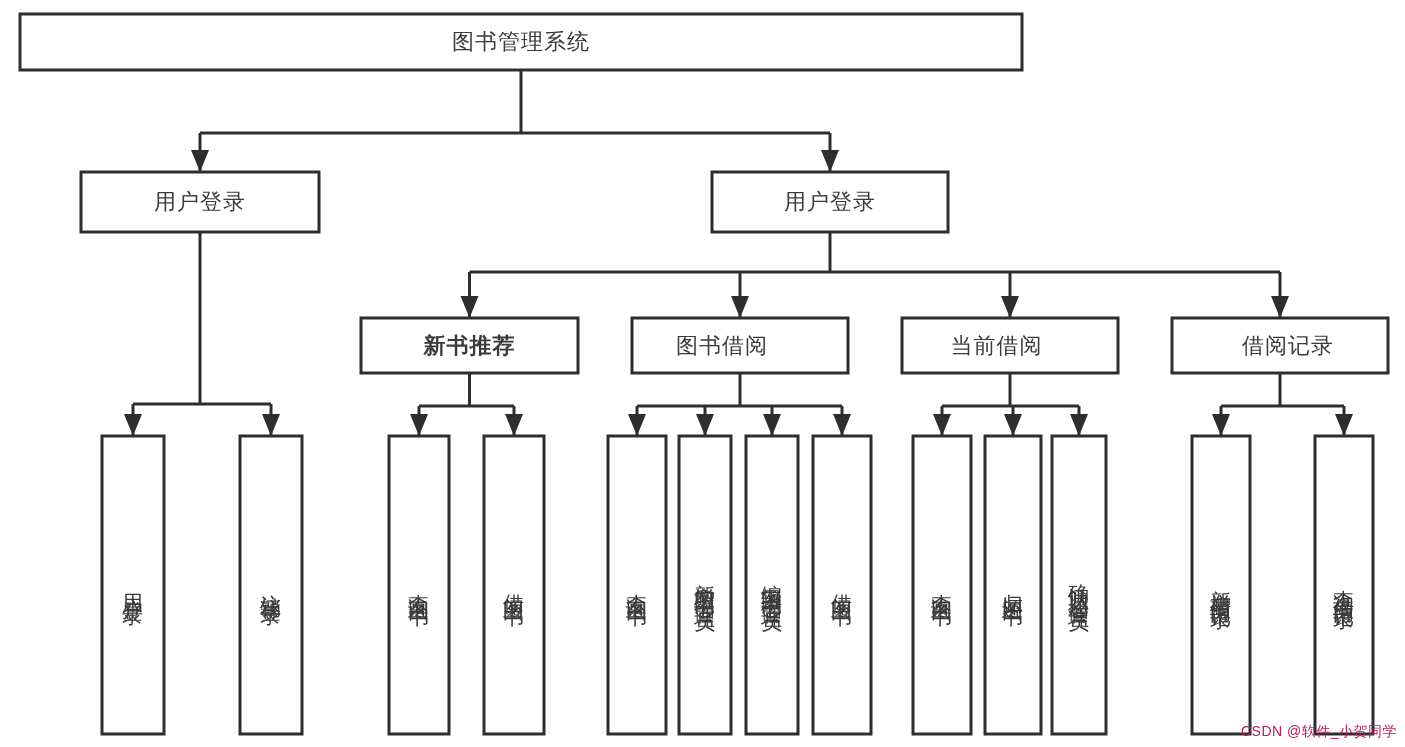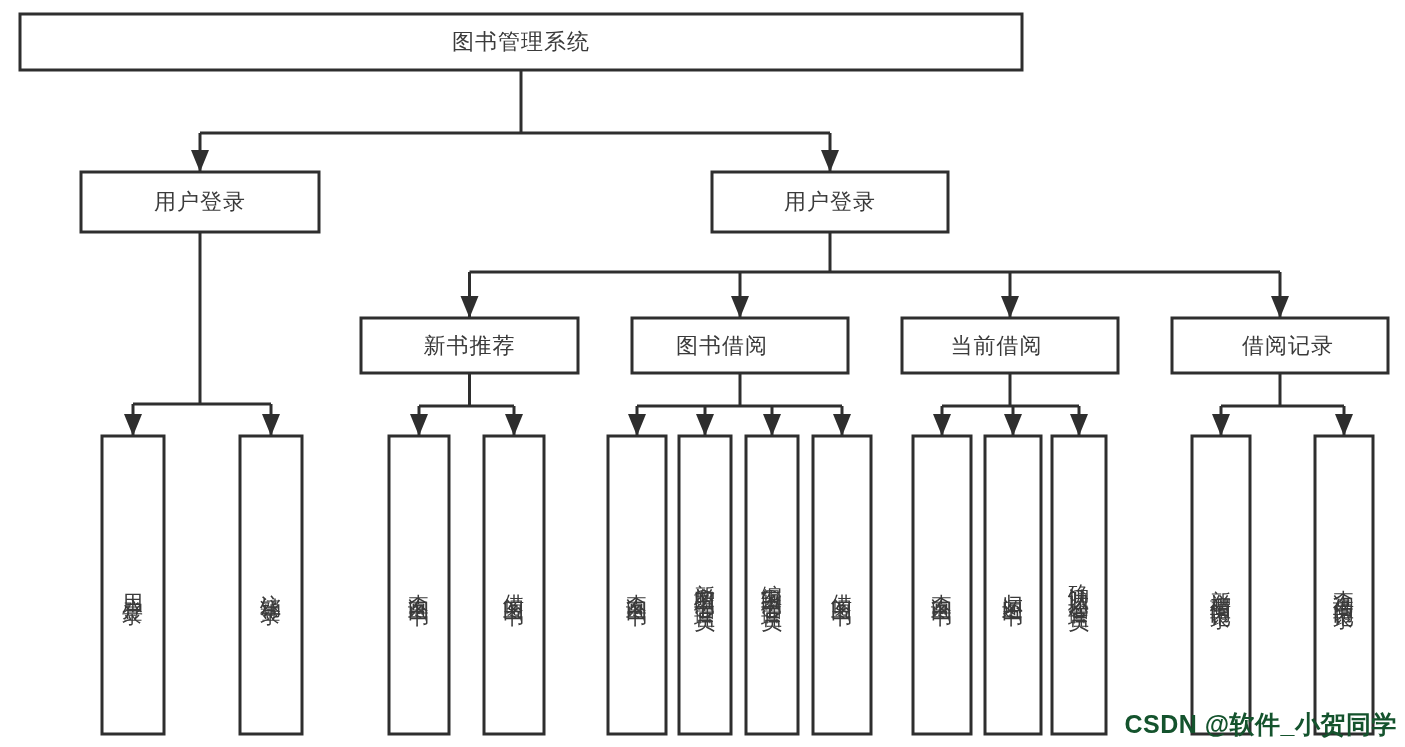"新书推荐" div.hlabel-wrap { font-weight: none -> bold }
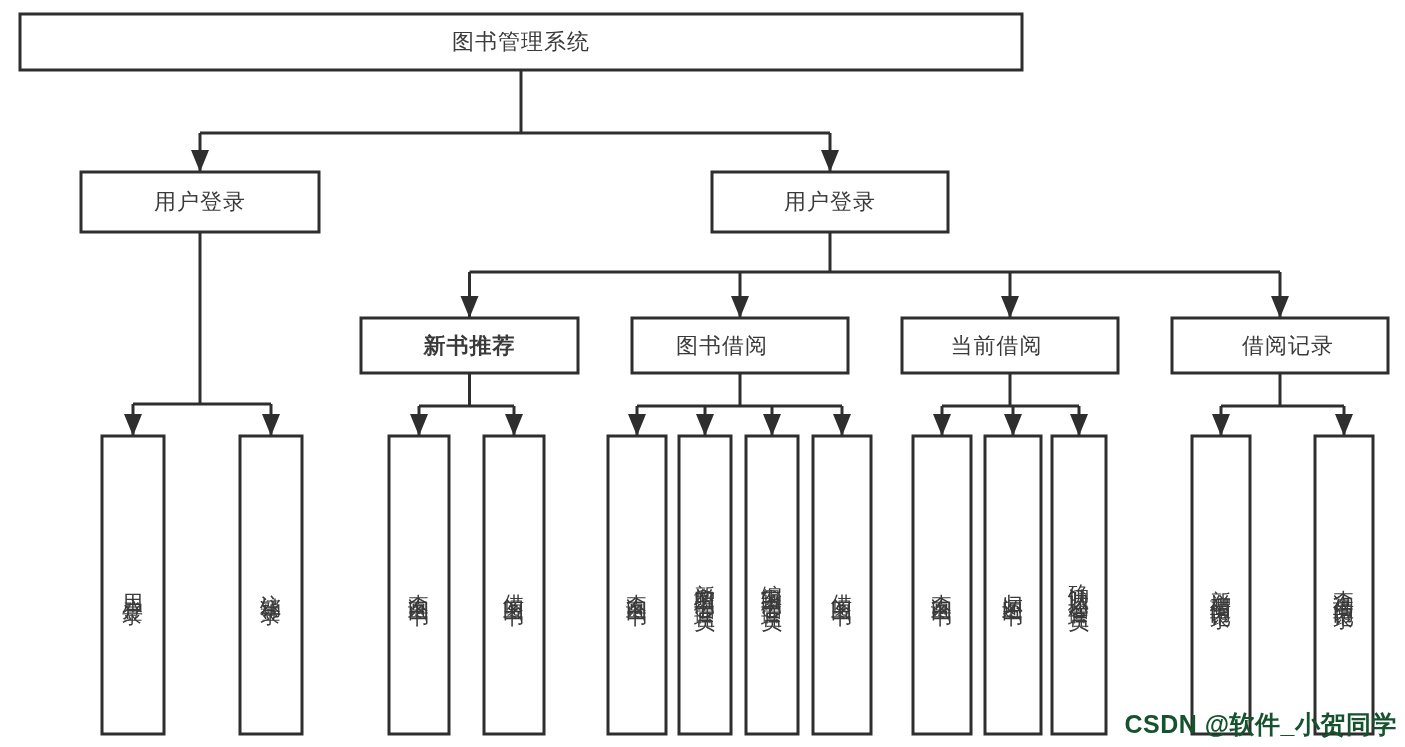"CSDN @软件_小贺同学" #watermark { color: #14532d -> #be185d; font-size: 25px -> 14px; font-weight: bold -> none }
